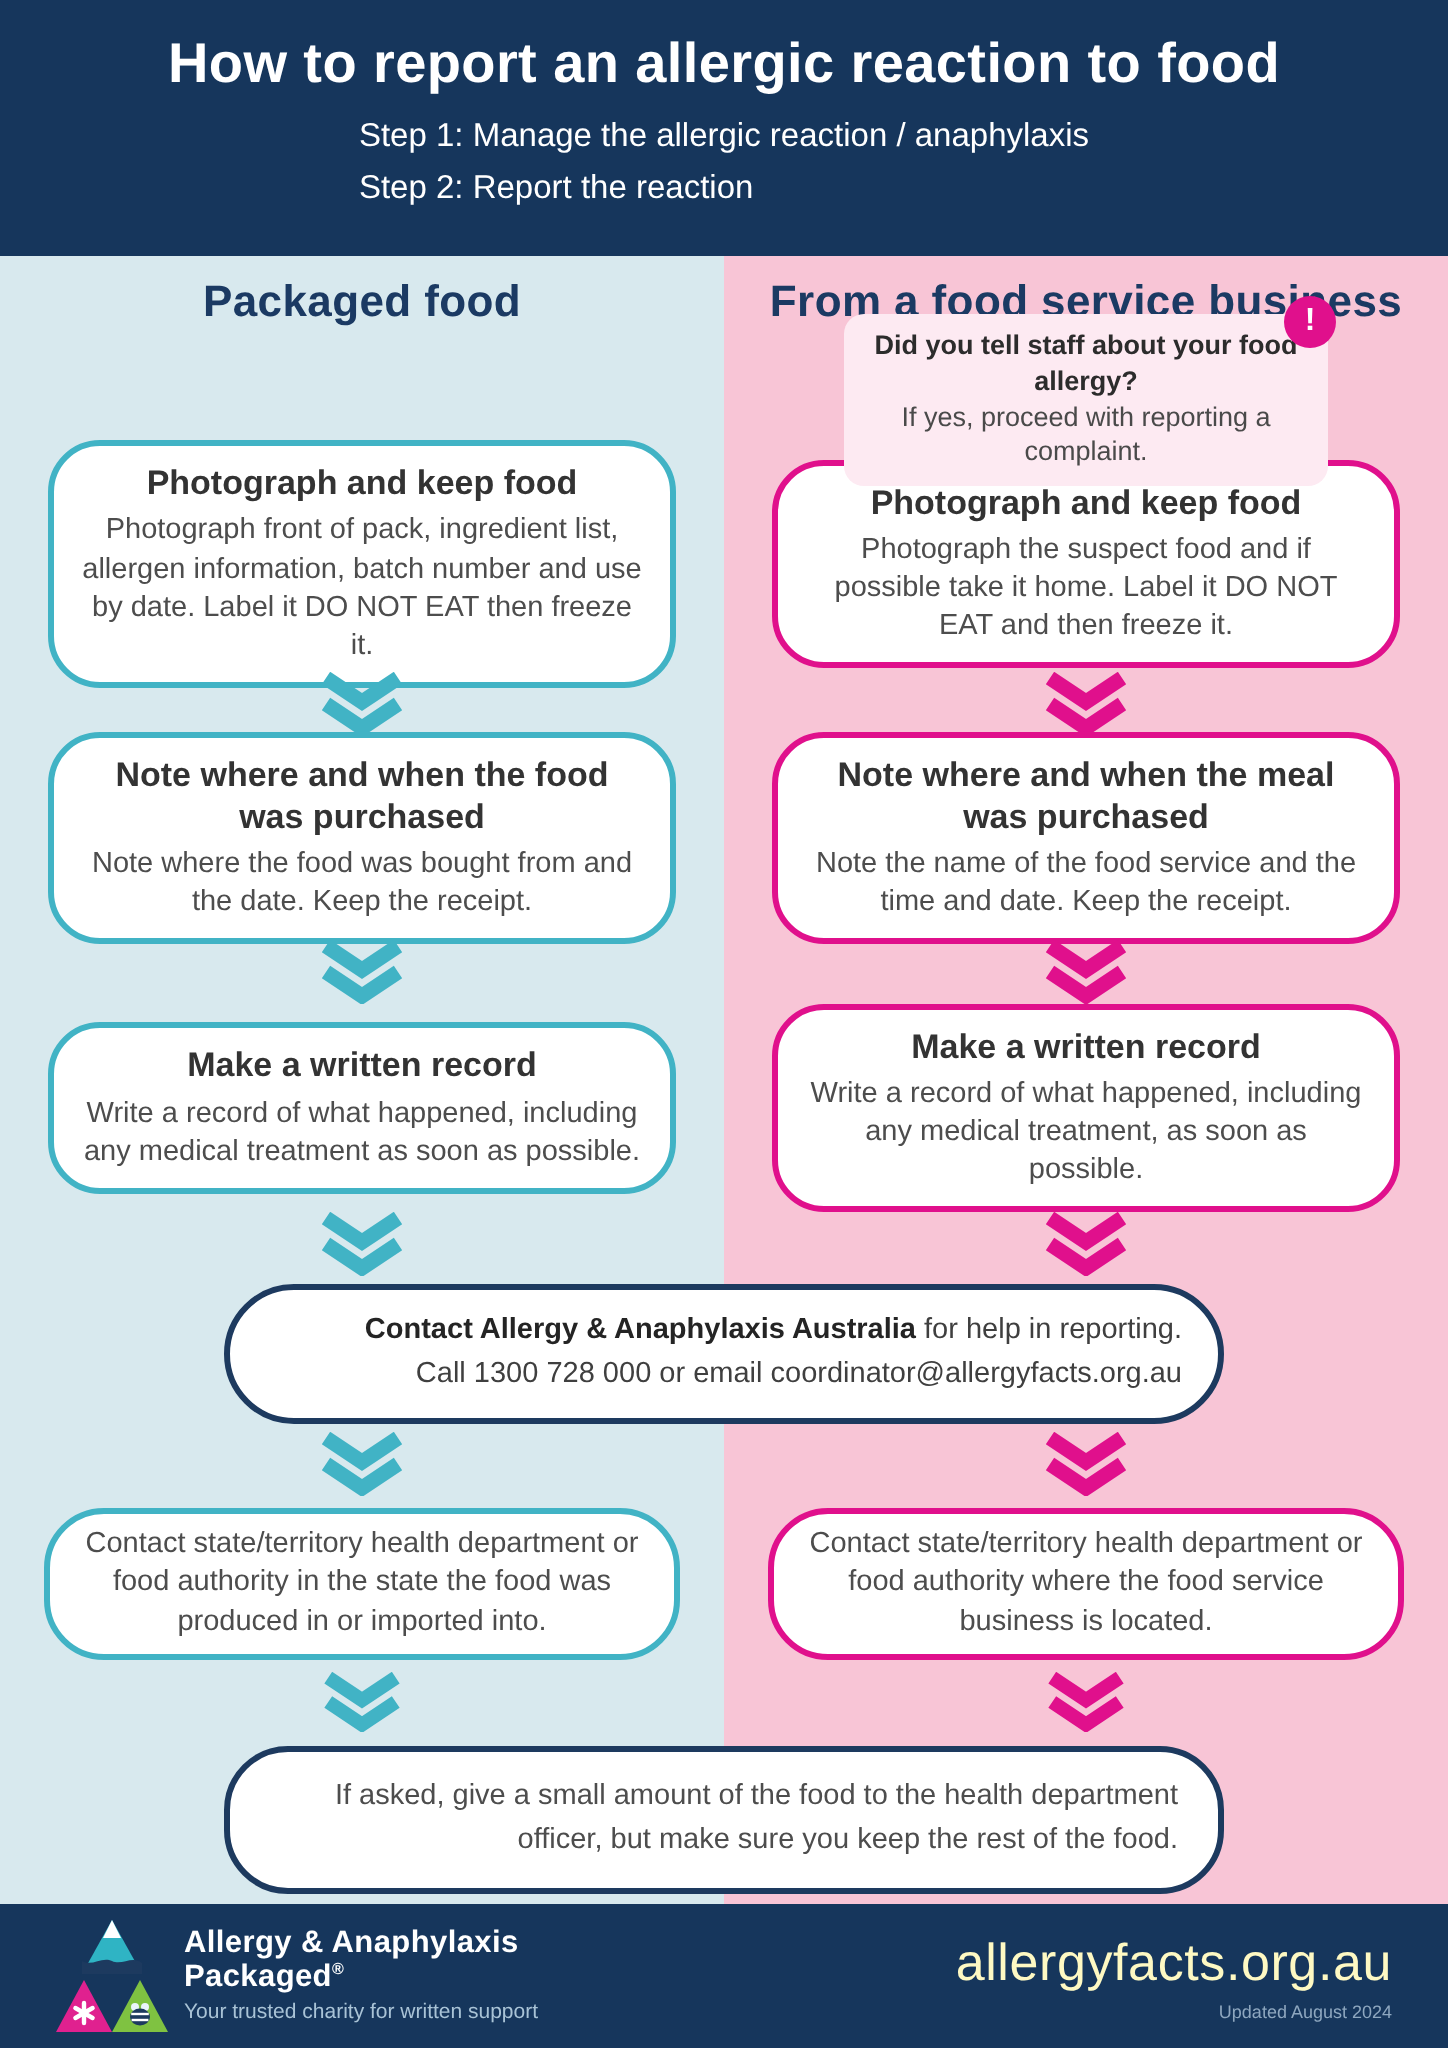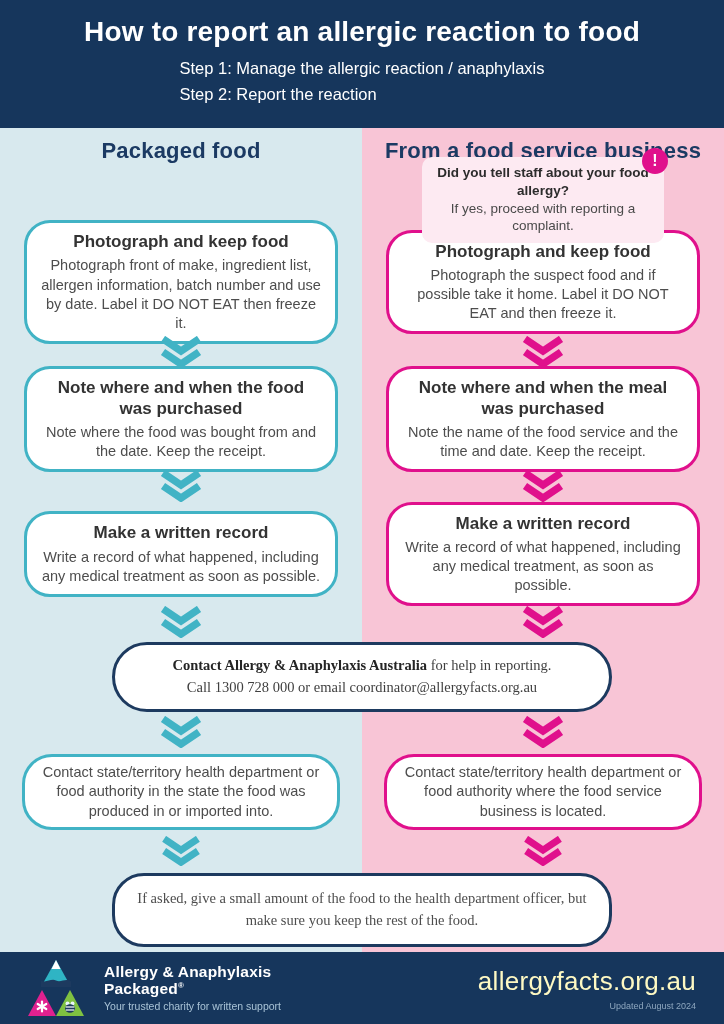"Photograph front of make, ingredient" div.box-body { text: make -> pack }
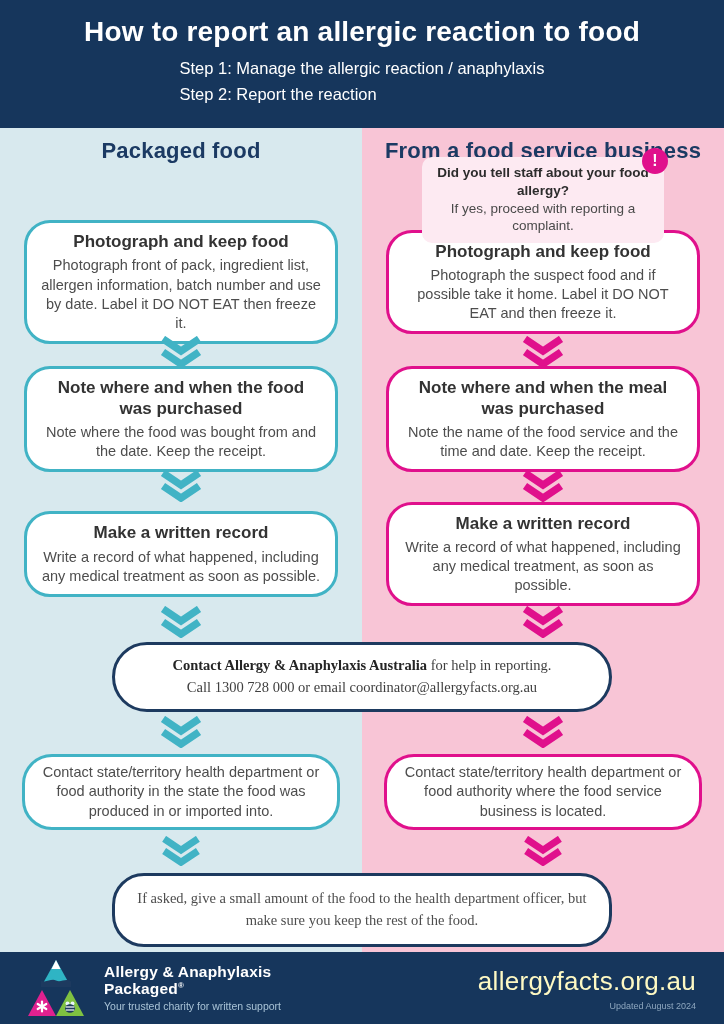"Contact Allergy & Anaphylaxis Australia" .wide-box { font-family: Liberation Serif, serif -> none; text-align: center -> right }
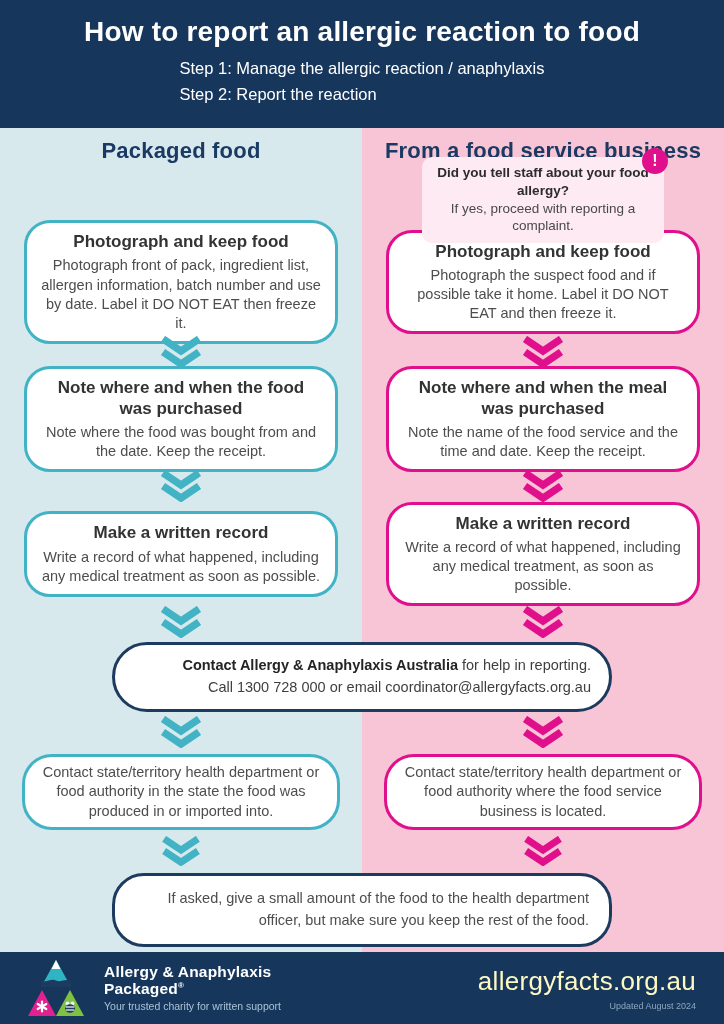"Allergy & Anaphylaxis" .logo-wrap { gap: 20px -> 8px }
